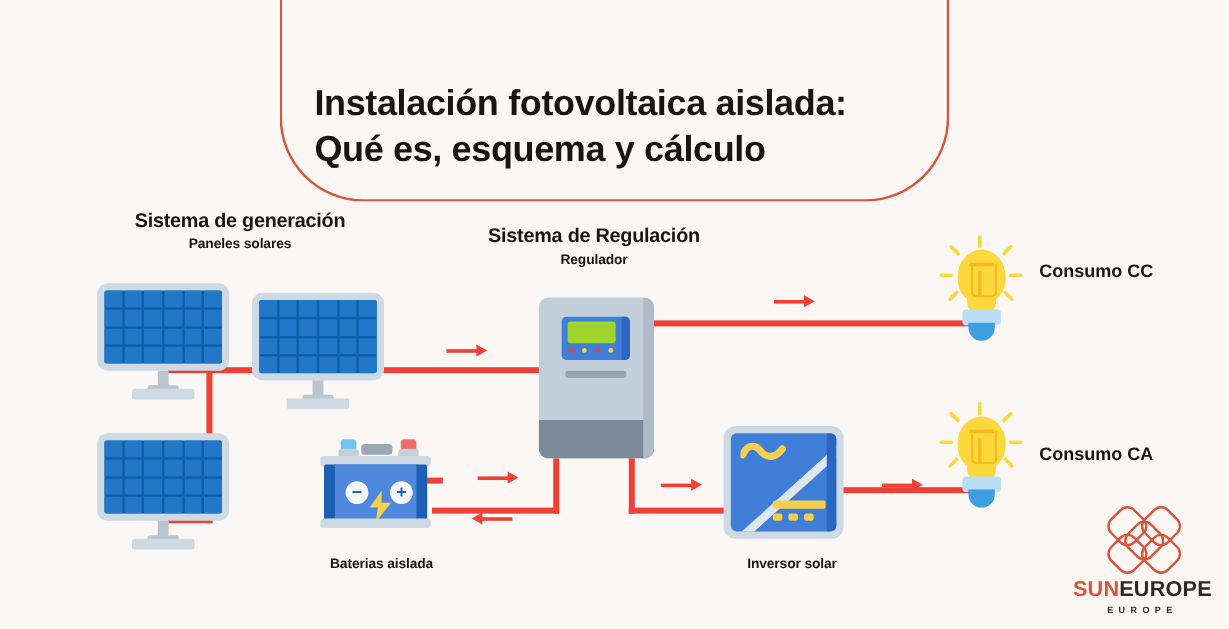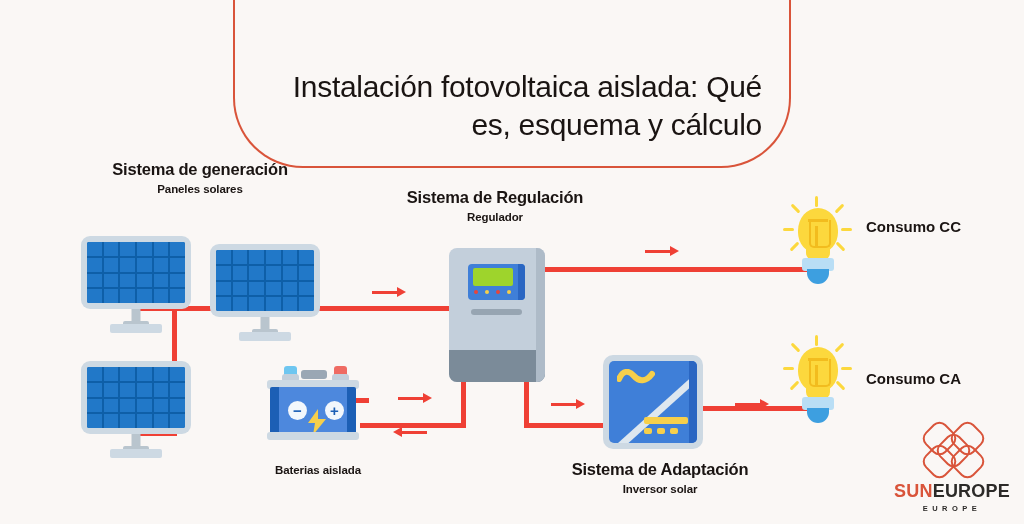"Instalación fotovoltaica aislada: Qué" #title-text { font-weight: normal -> bold; text-align: right -> left }
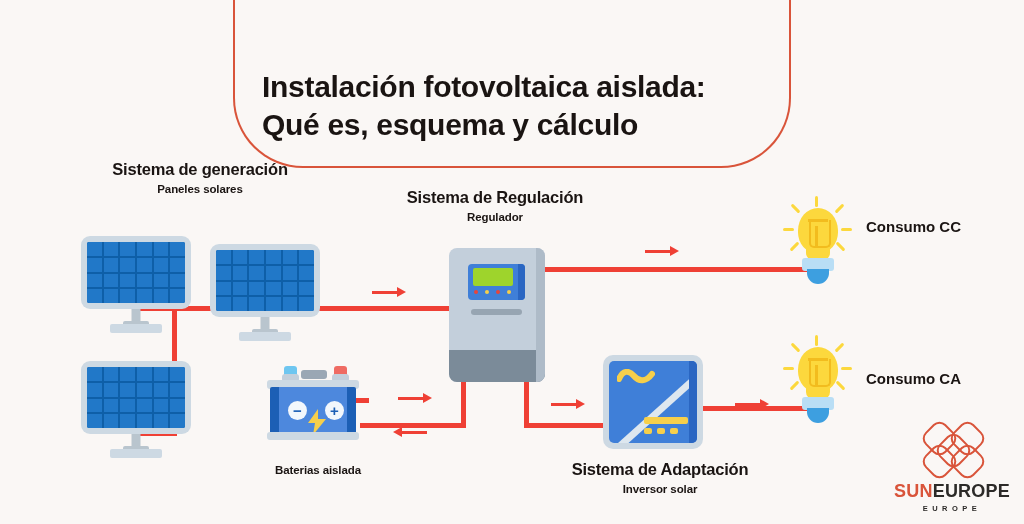"Sistema de generación" div.abs { top: 160px -> 175px }
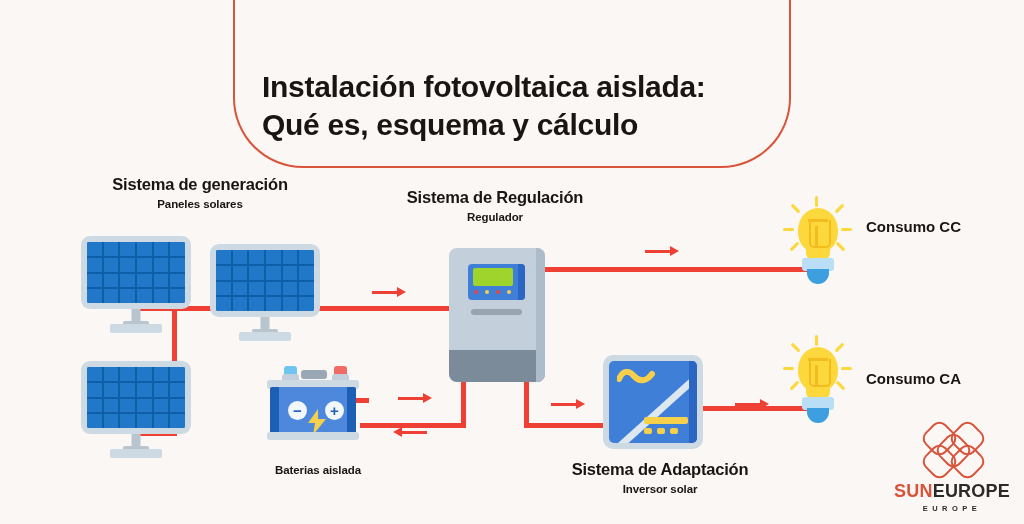"Sistema de Adaptación" div.sec-title { html: <div>Sistema de Adaptación</div> -> none }
